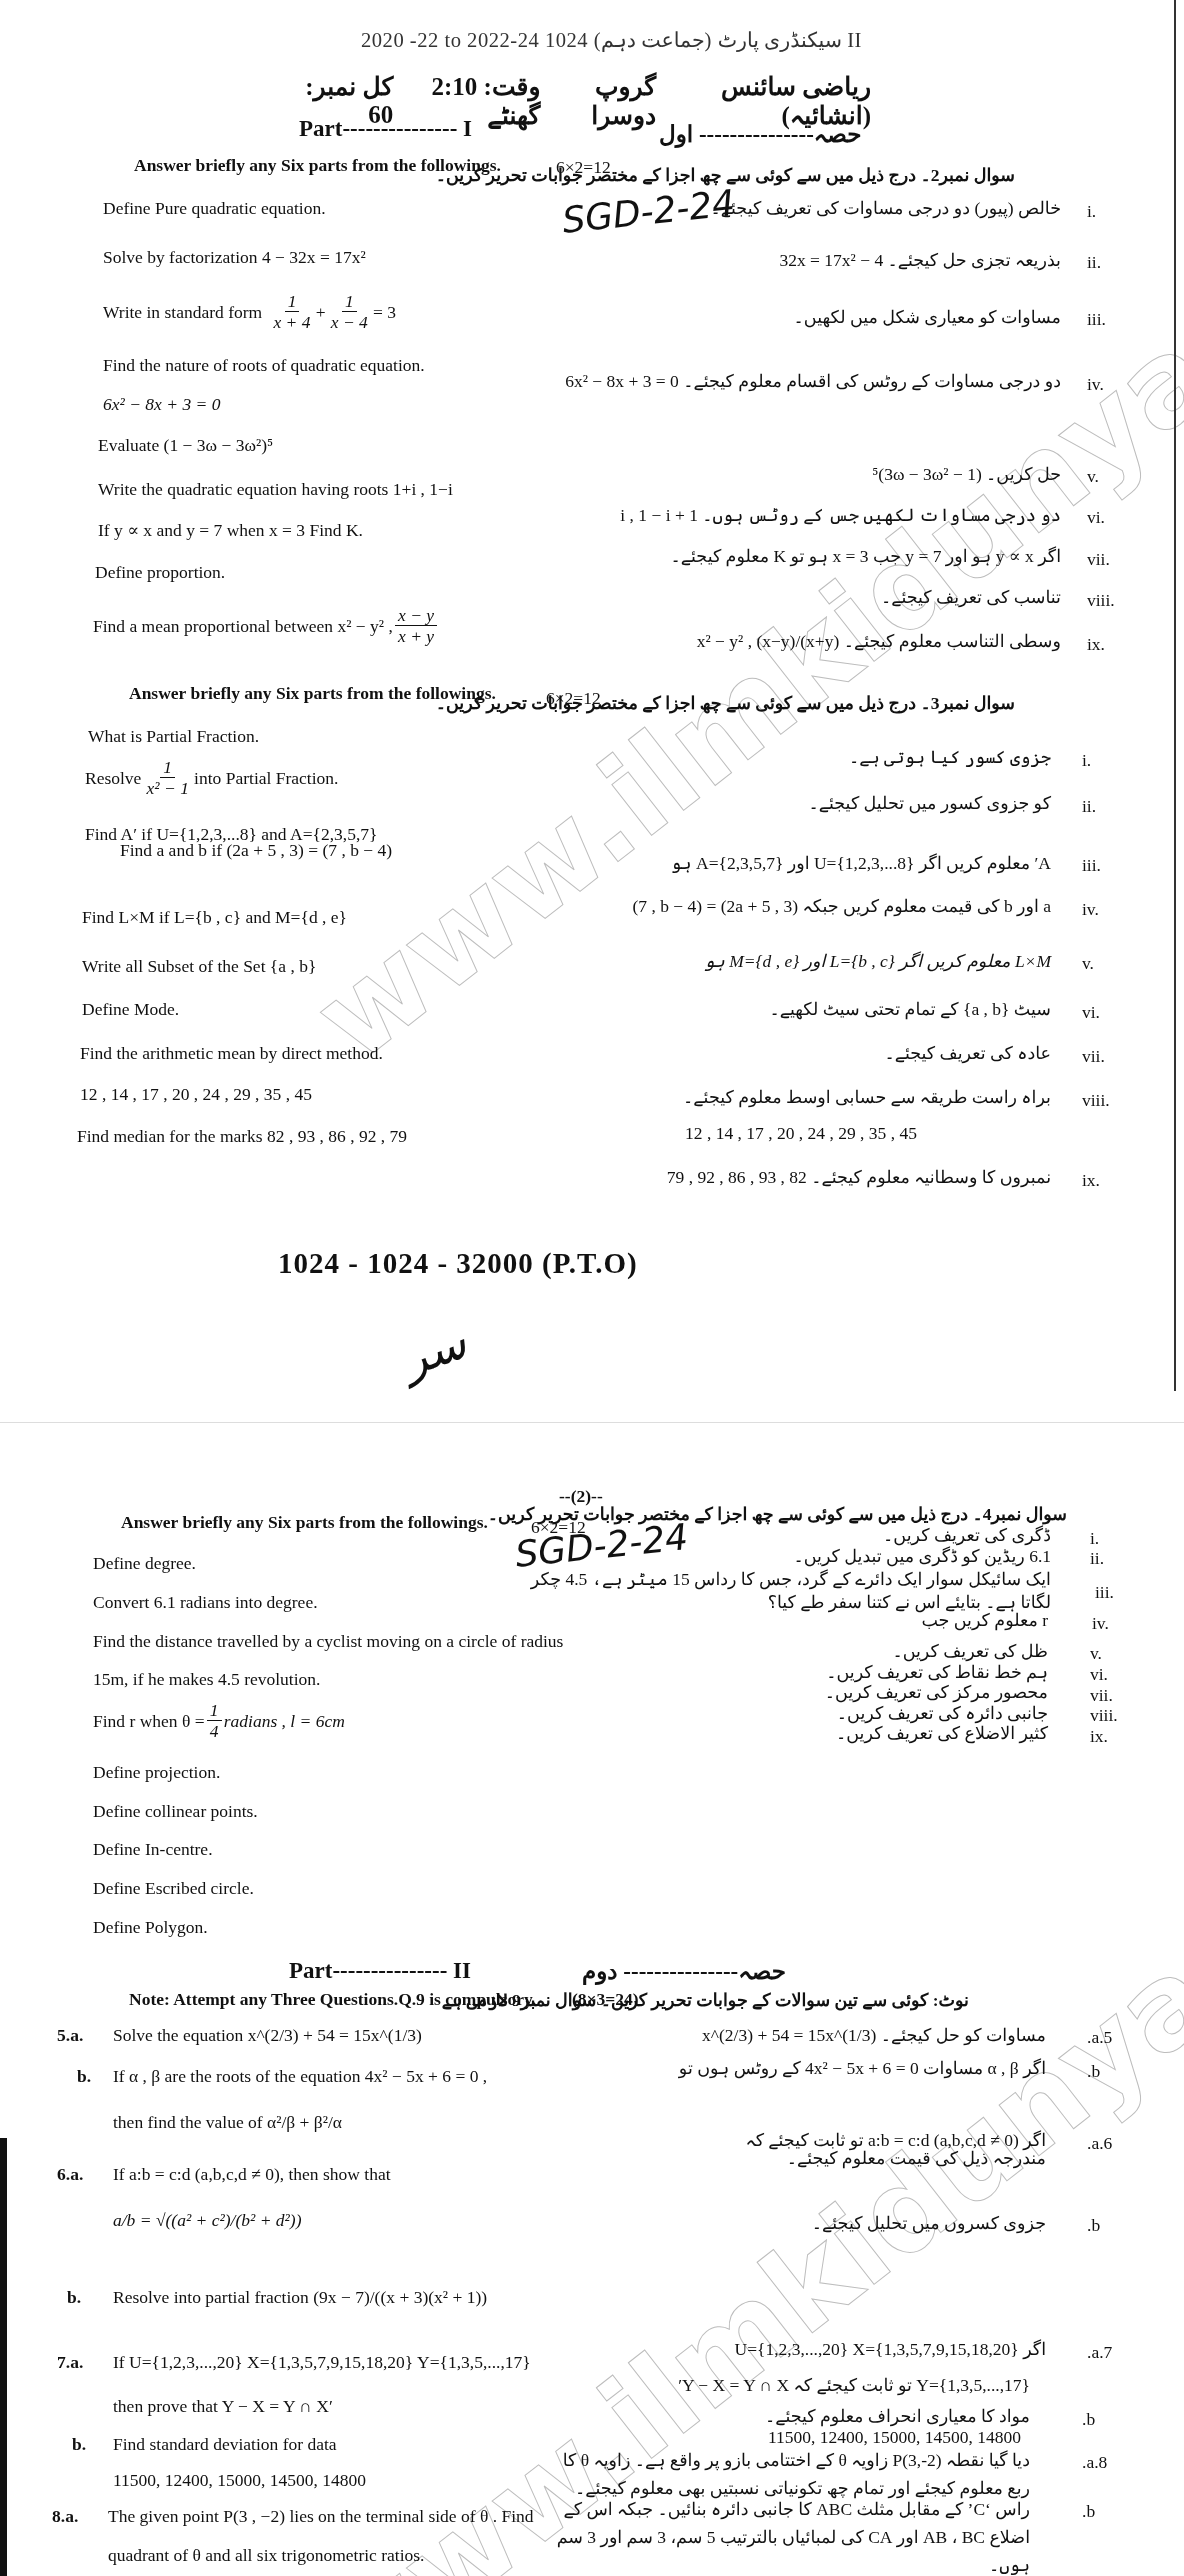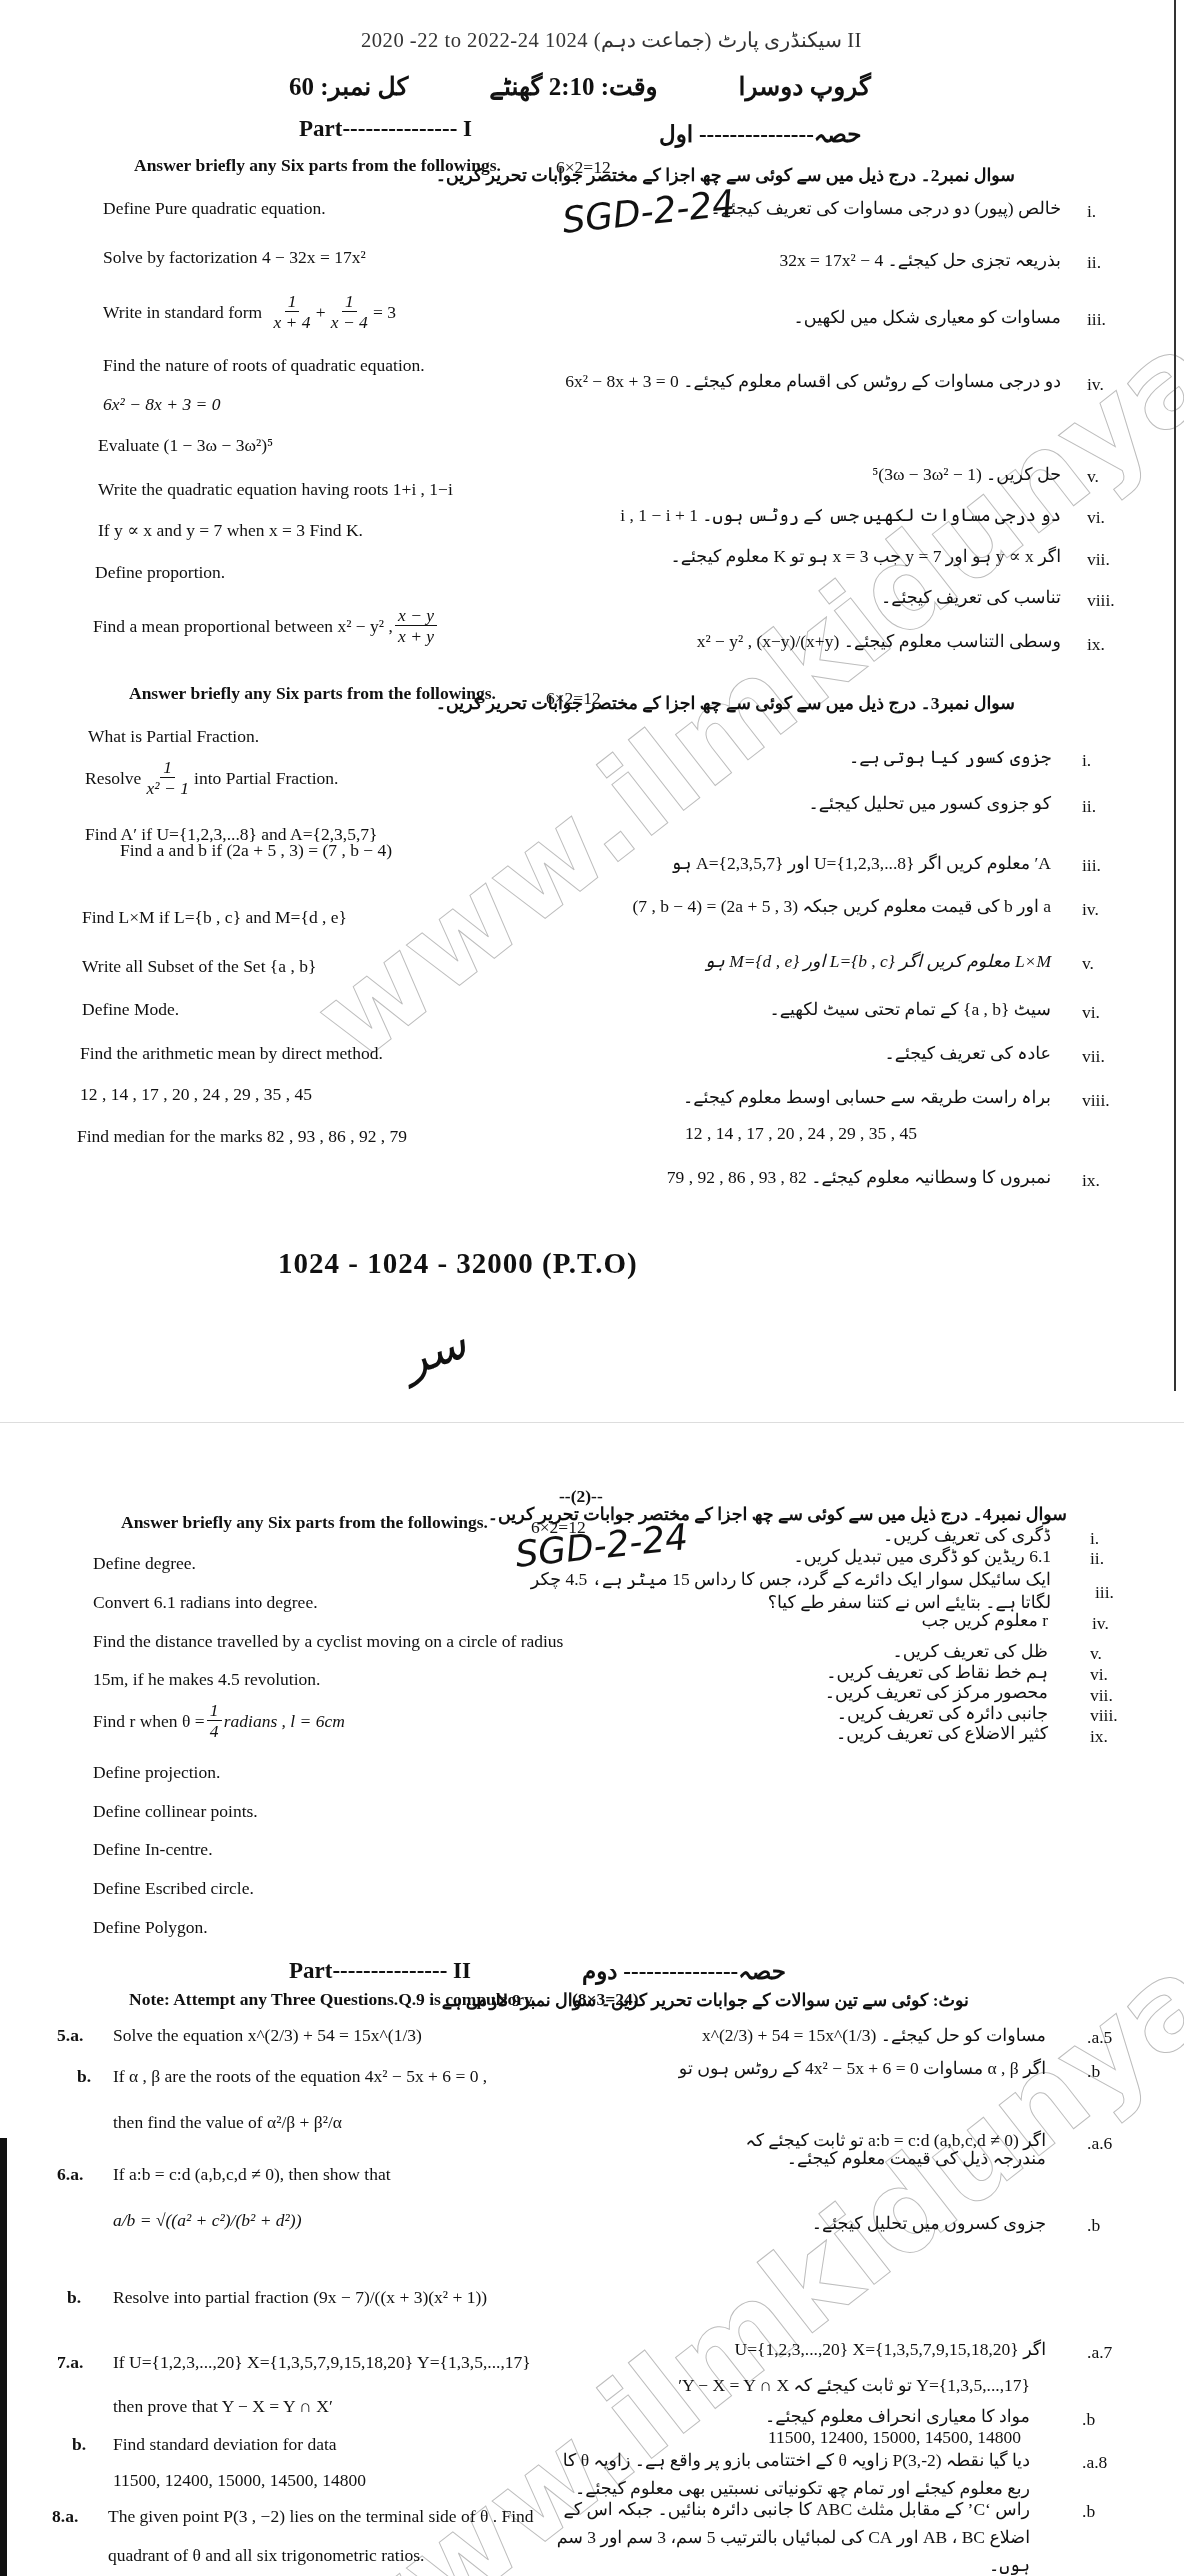"ریاضی سائنس (انشائیہ)" span { html: none -> <span>ریاضی سائنس (انشائیہ)</span> }
